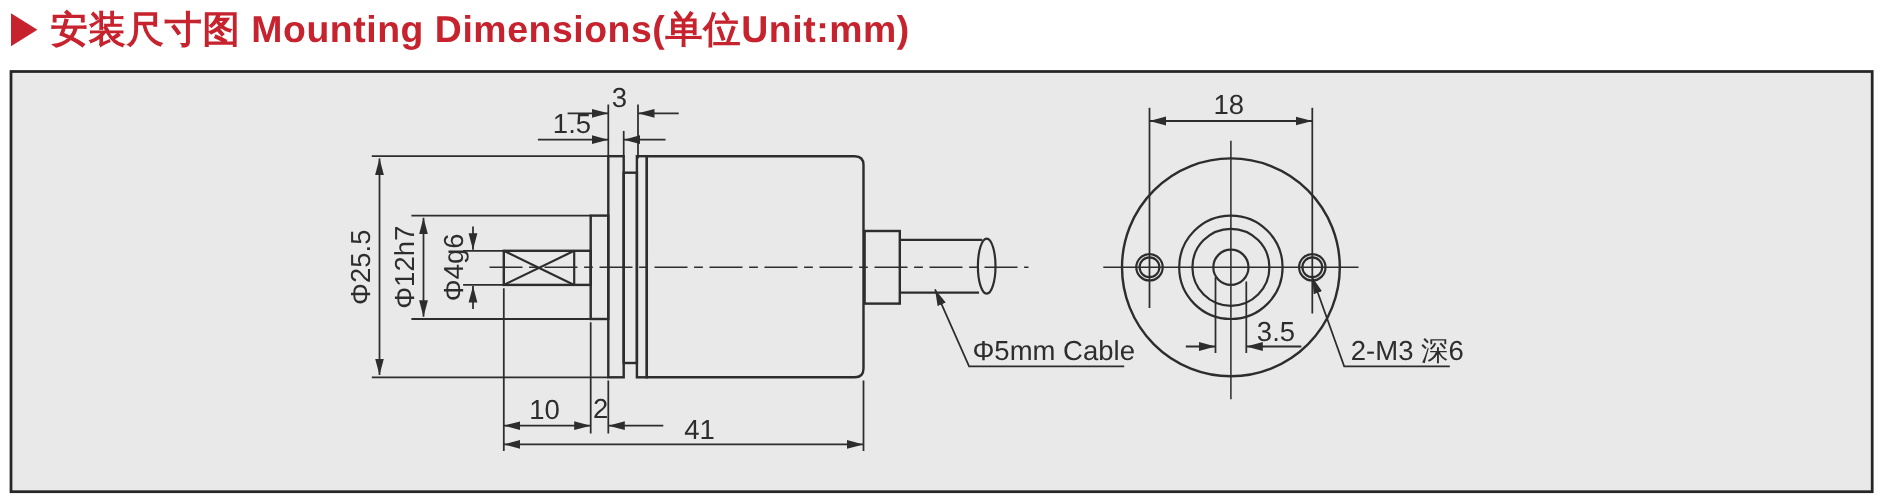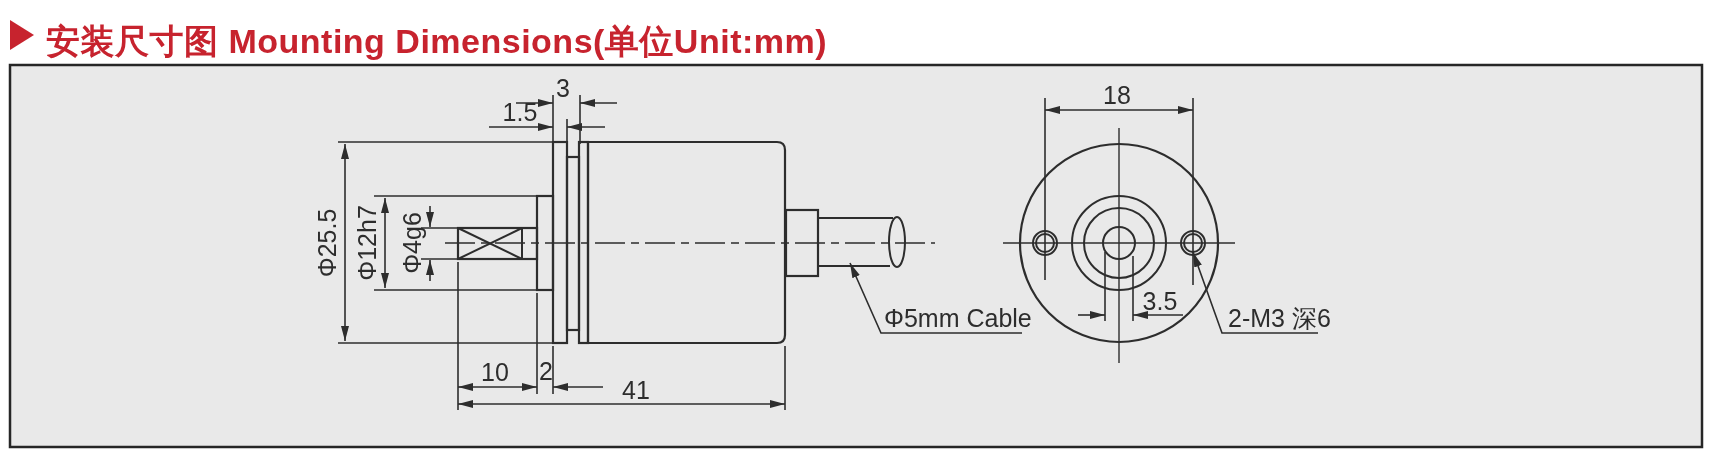"安装尺寸图 Mounting Dimensions(单位Unit:mm)" .title-text { margin-top: 15px -> none }
